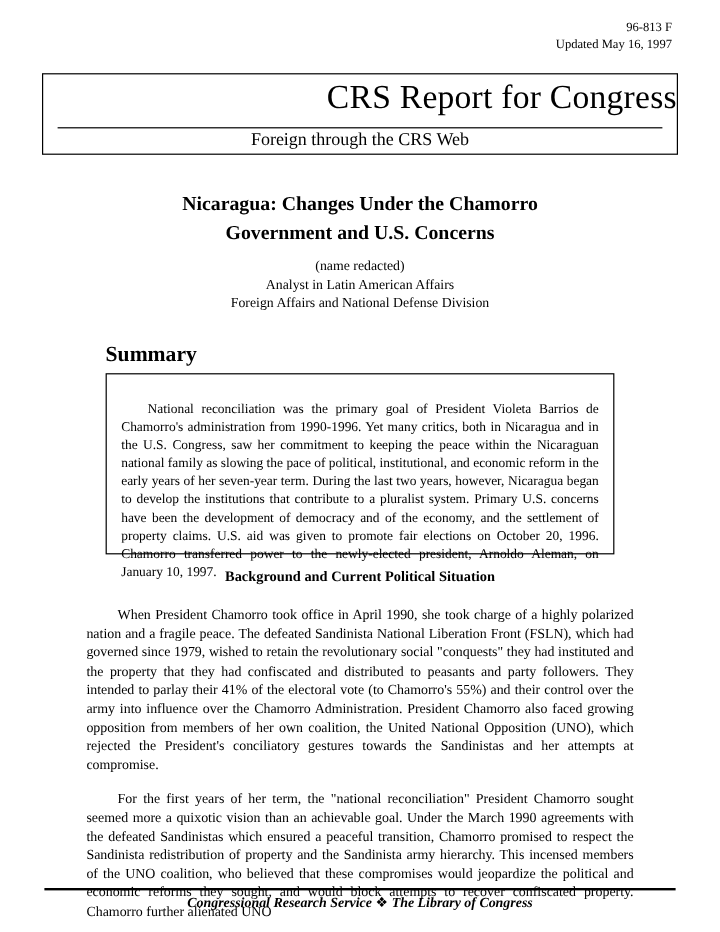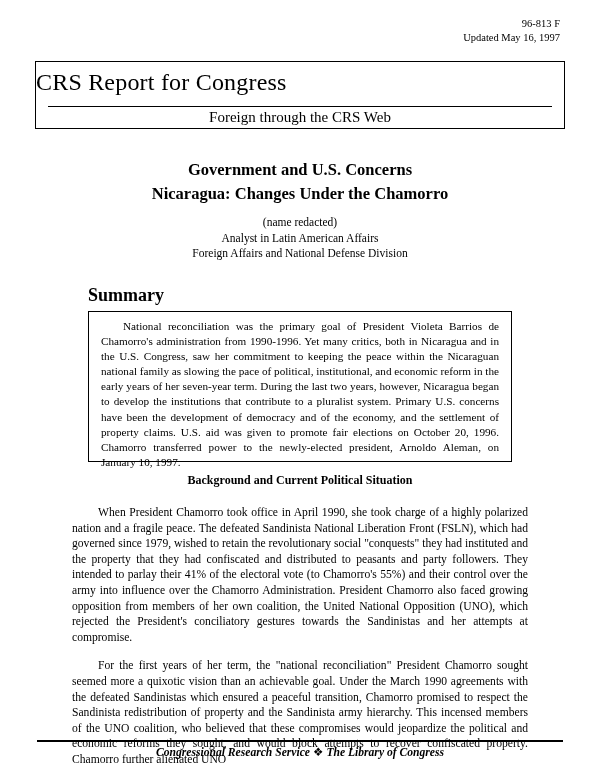"CRS Report for Congress" .banner-title { font-size: 24px -> 28px; text-align: left -> right }
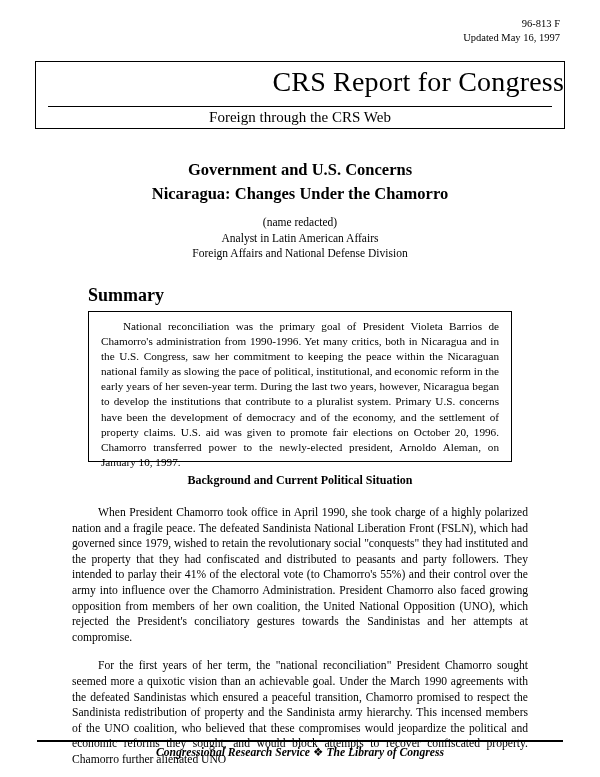"Government and U.S. Concerns" div { order: before "Nicaragua: Changes Under the Chamorro" -> after "Nicaragua: Changes Under the Chamorro" }
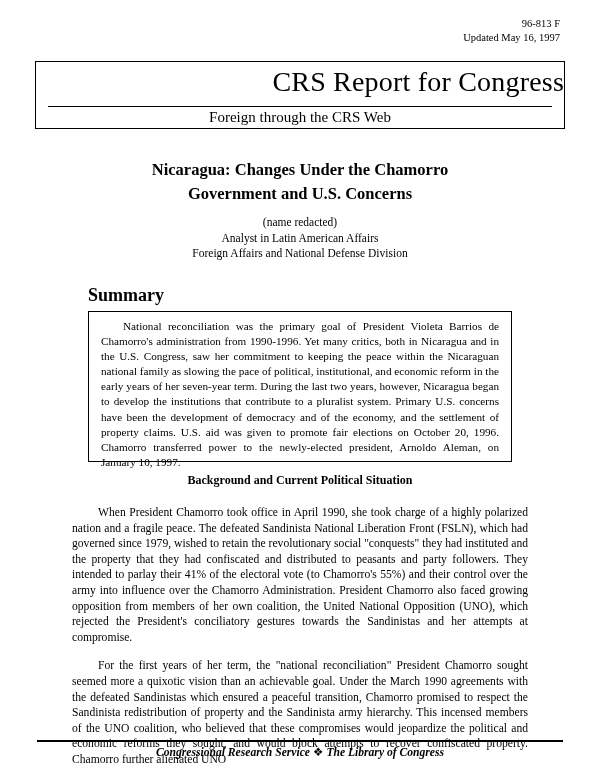"National reconciliation was the primary" .summary-box { padding: 7px 12px 6px 12px -> 22px 12px 6px 12px }
